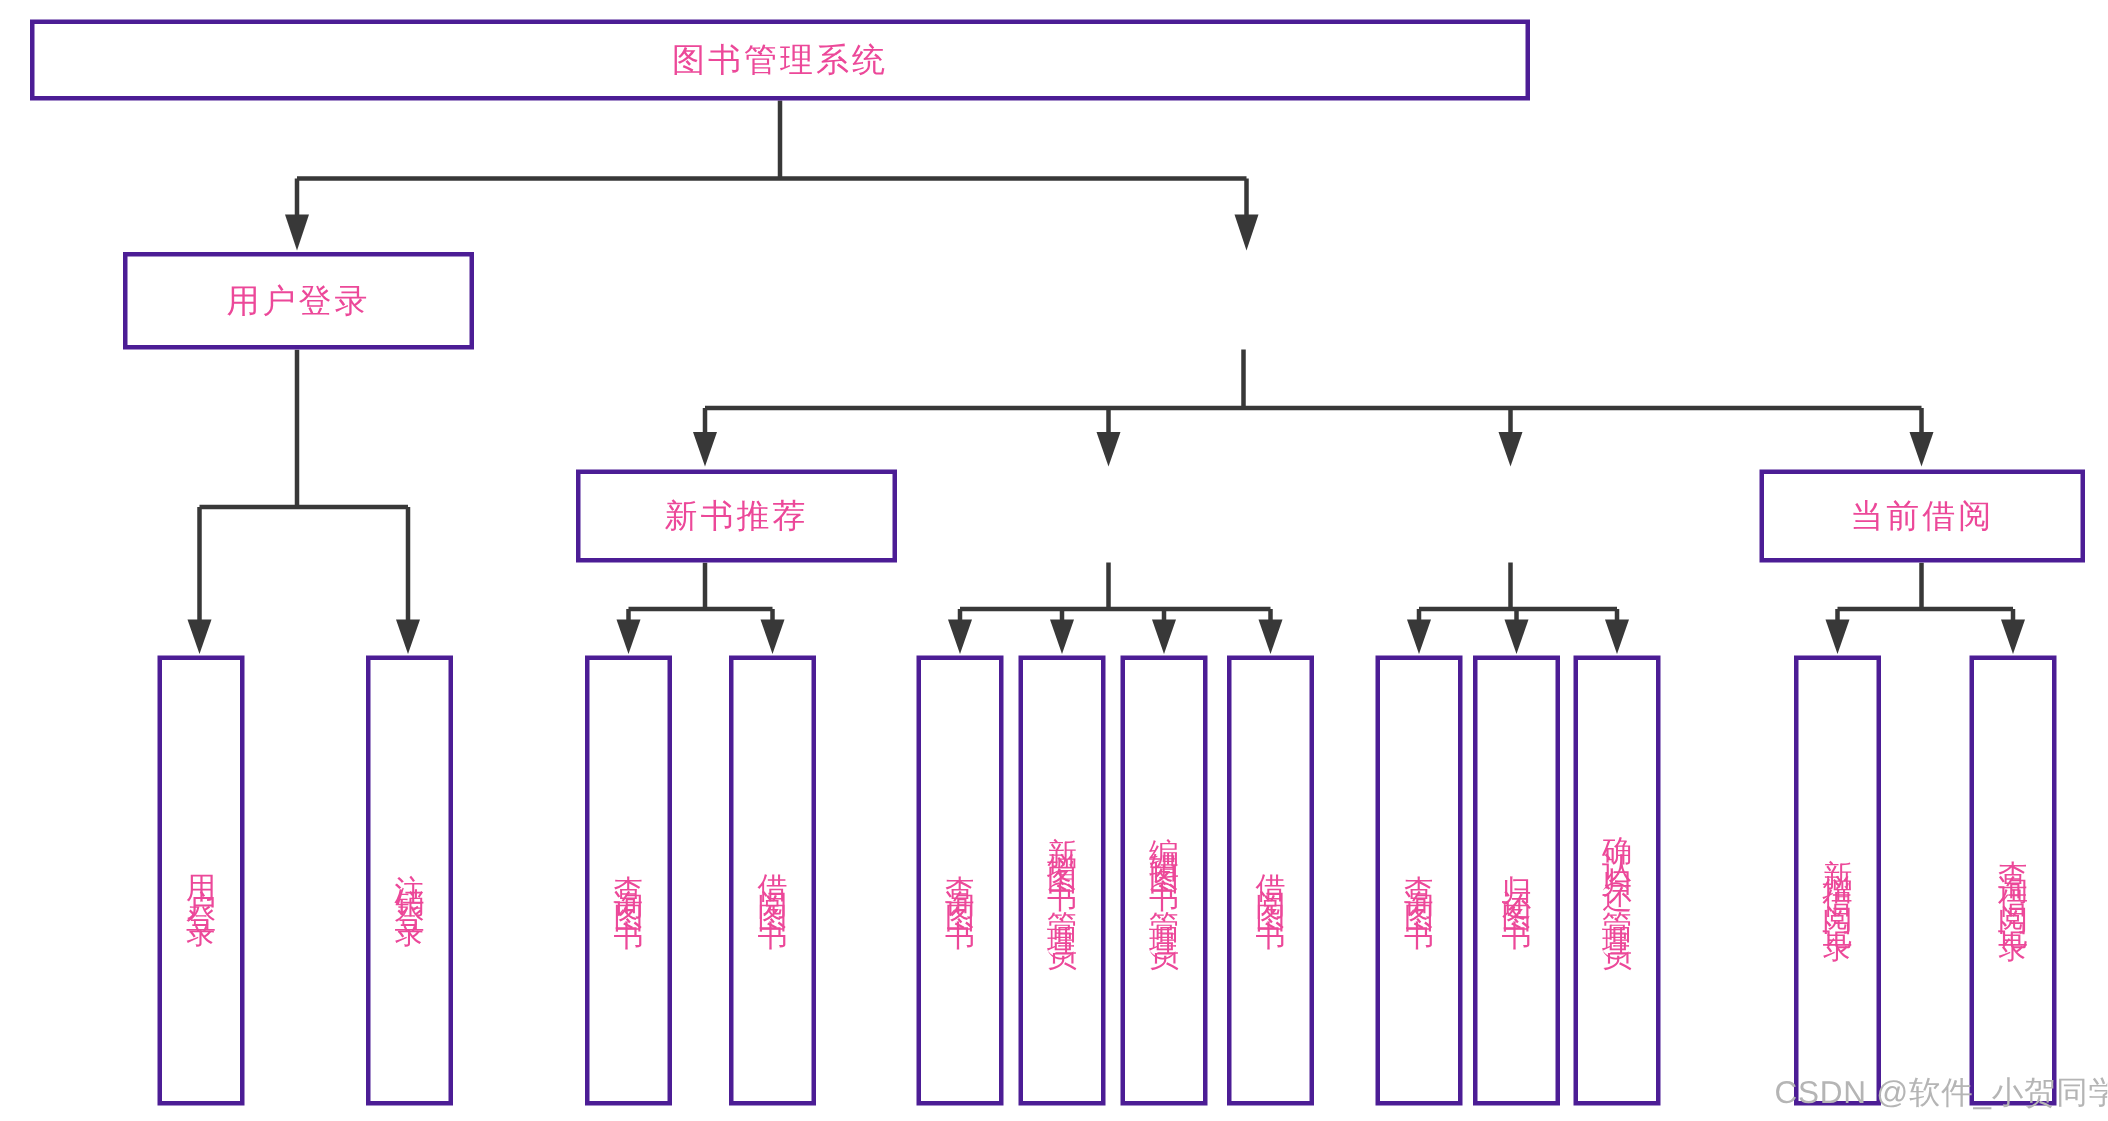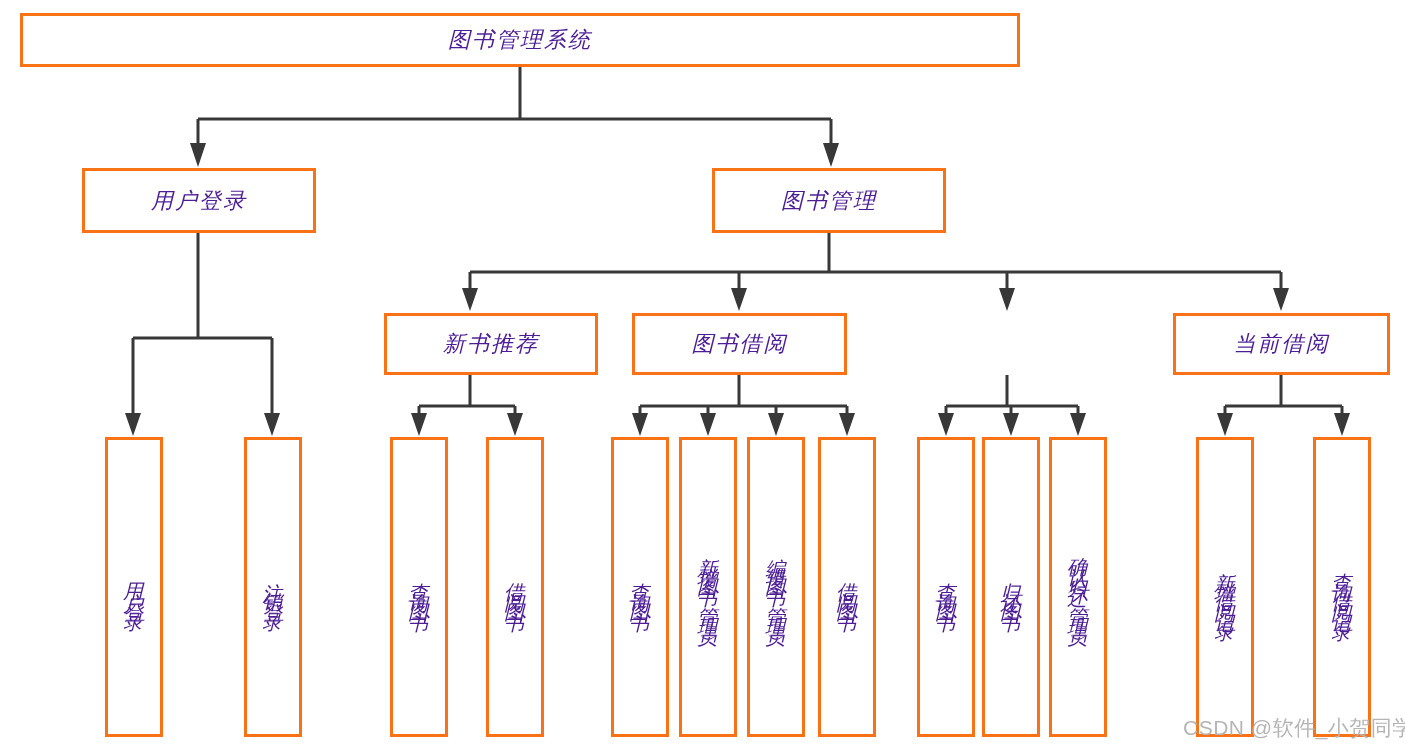"图书管理系统" .box { border: 3px solid #f97316 -> 3px solid #4c1d95; color: #4c1d95 -> #ec4899; font-style: italic -> none }
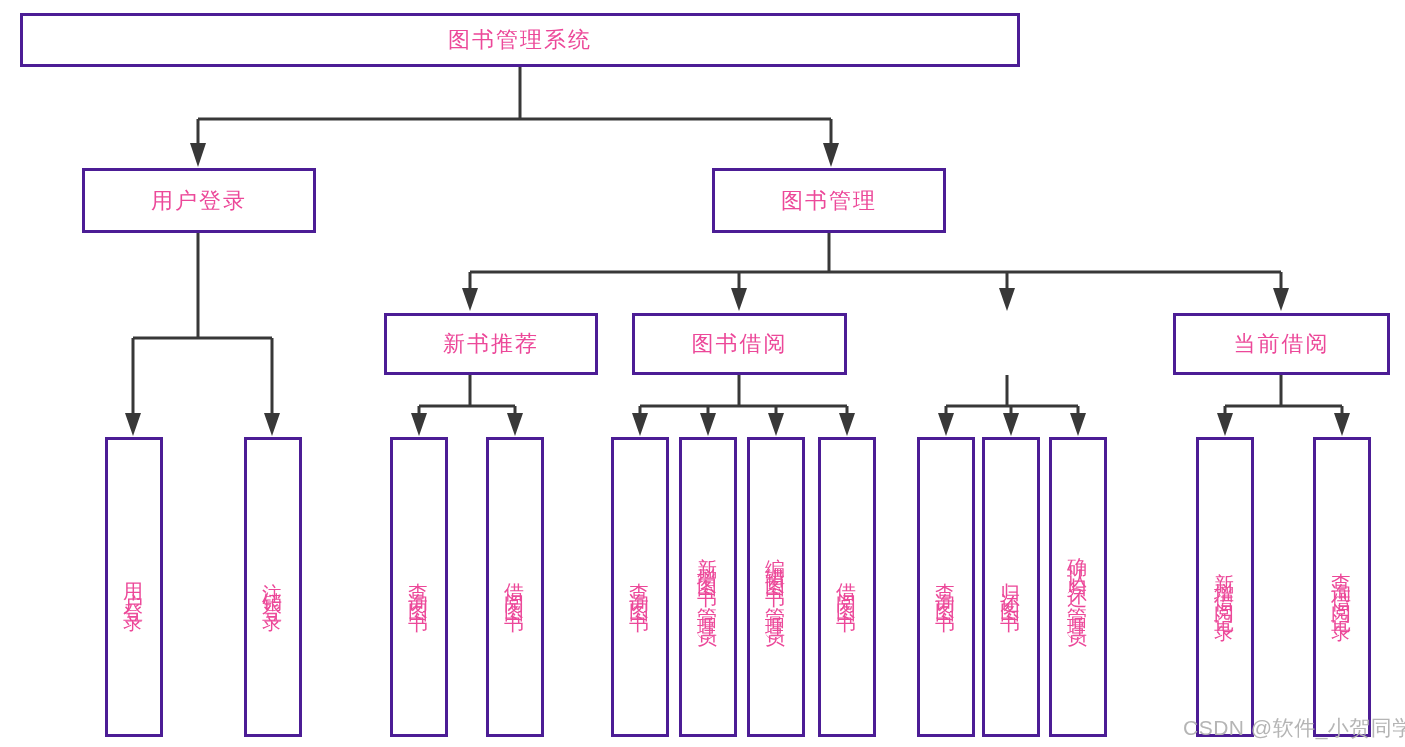"图书管理" div.box { html: <div>图书管理</div> -> none }
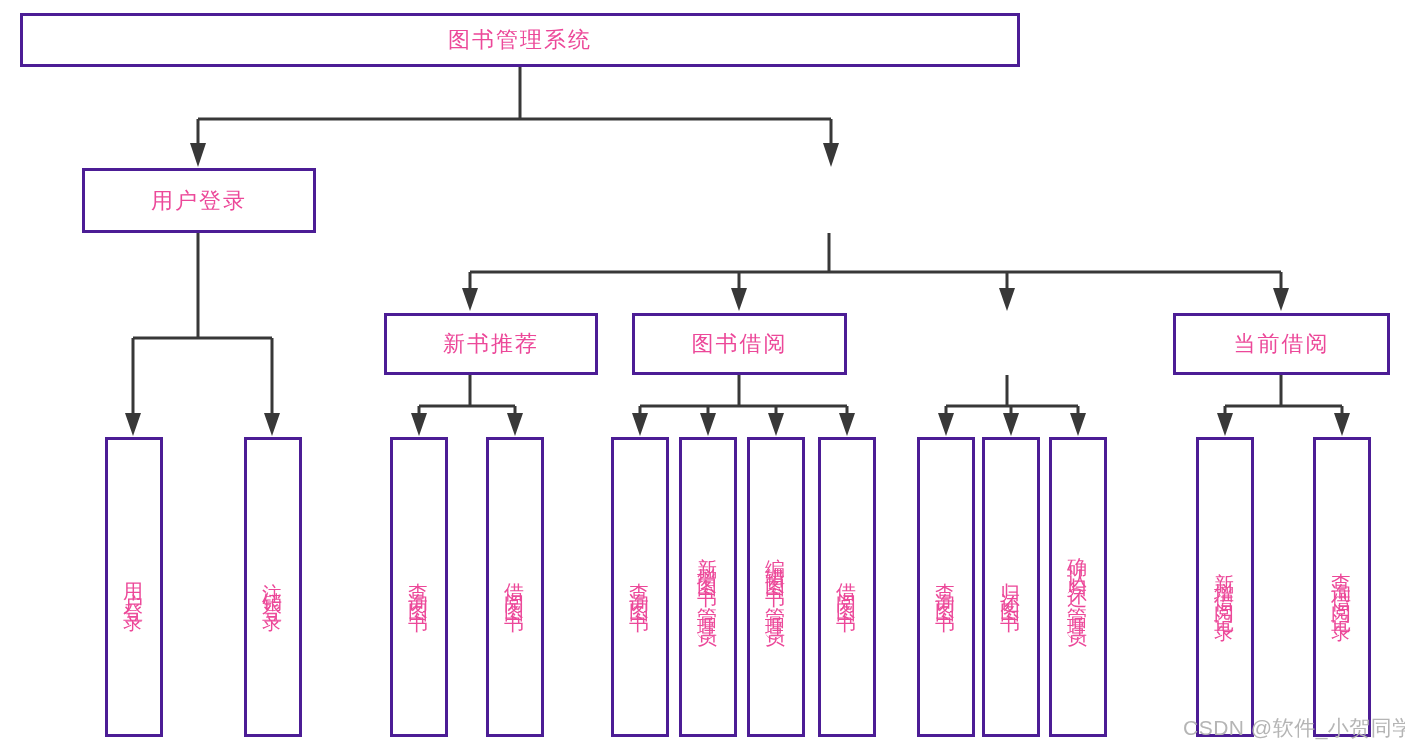"图书借阅" div.box { html: <div>图书借阅</div> -> none }
